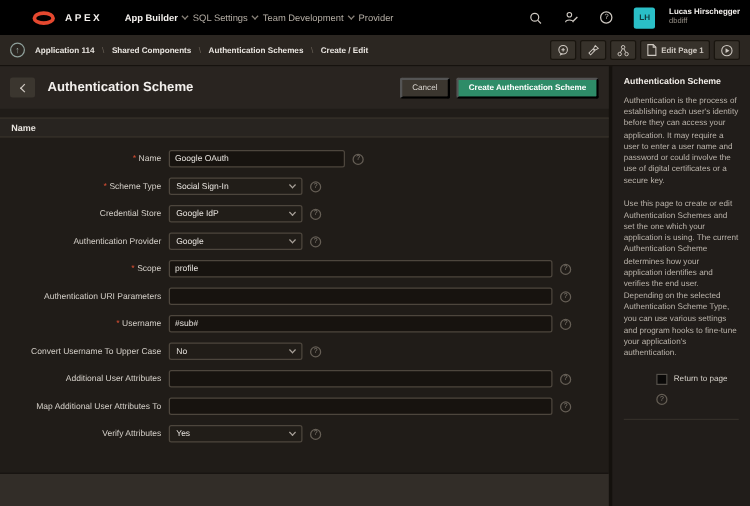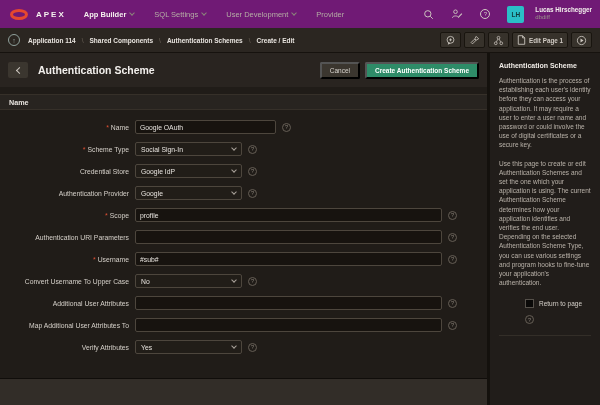"APEX" .topbar { background: #701a75 -> #000000; padding: 0 8px 0 10px -> 0 8px 0 26px }
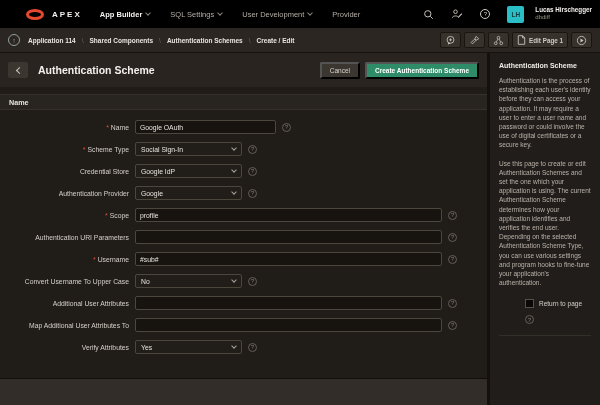"App Builder" .menu { gap: 20px -> 4px }
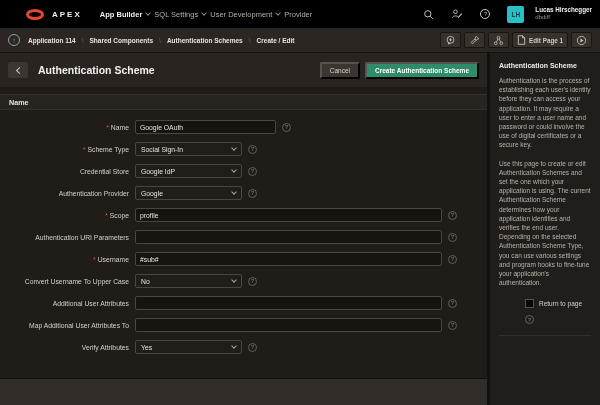"User Development" span { text: User -> Team }
